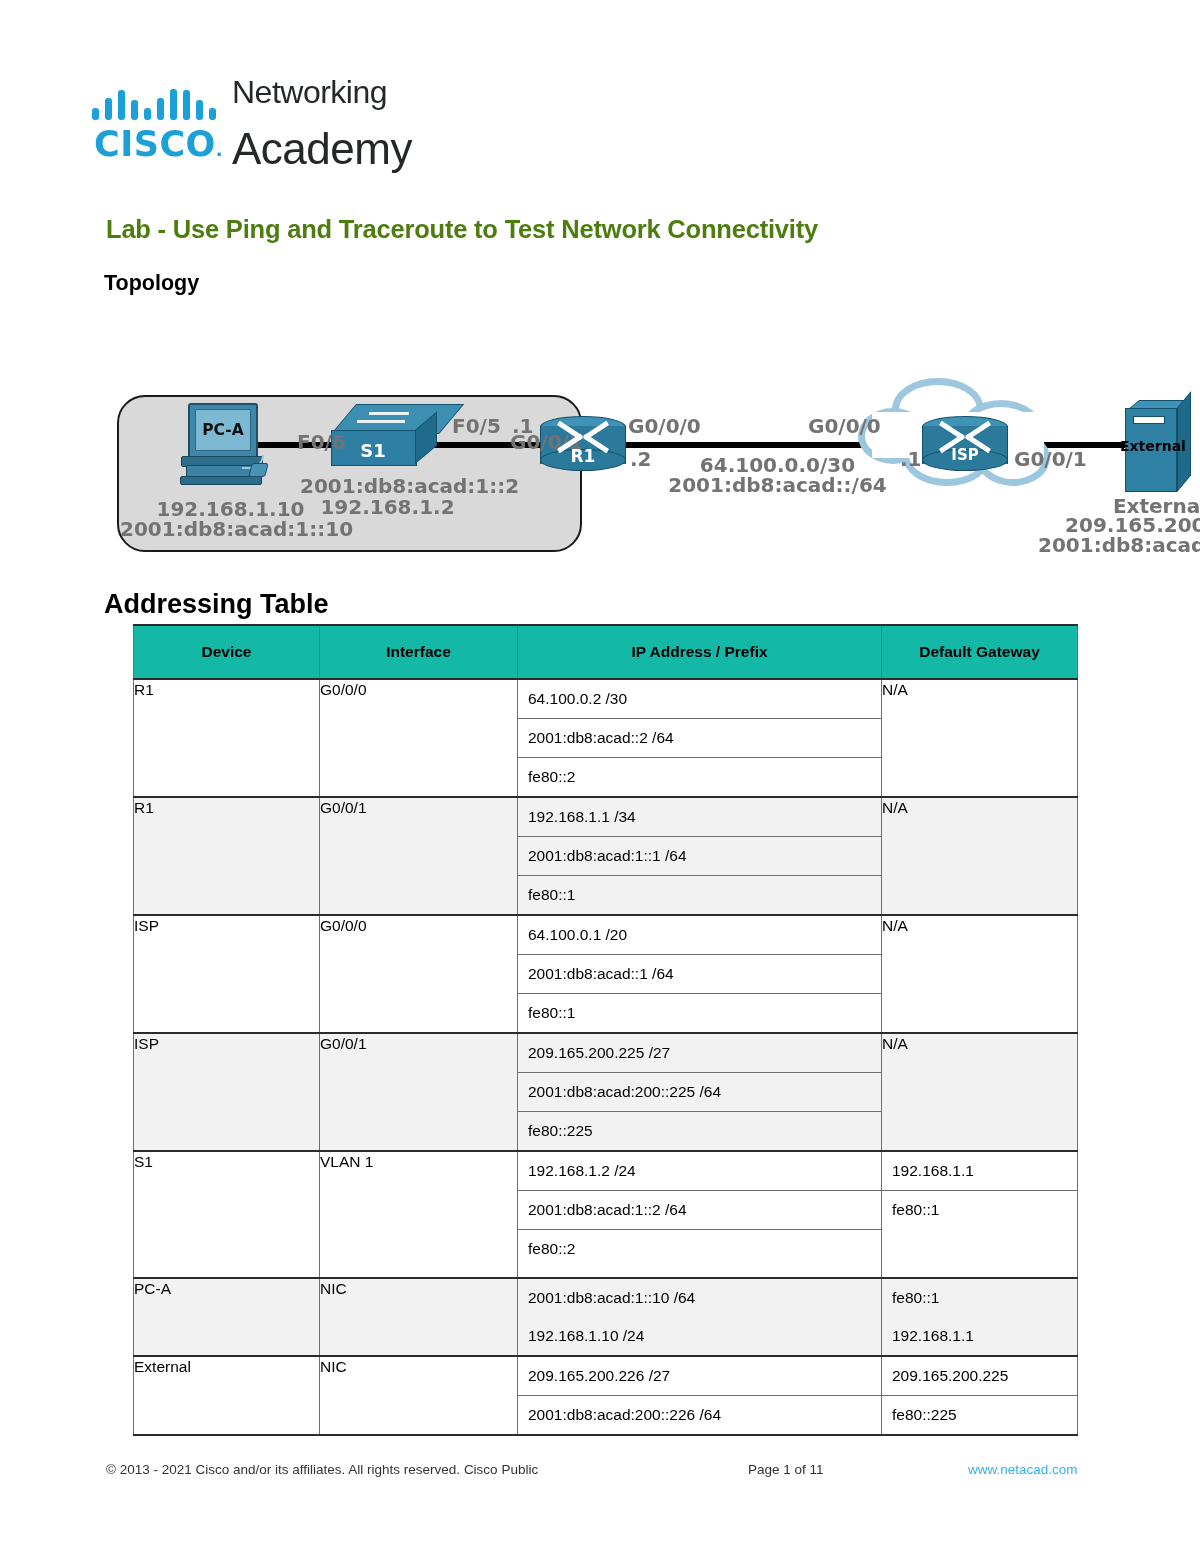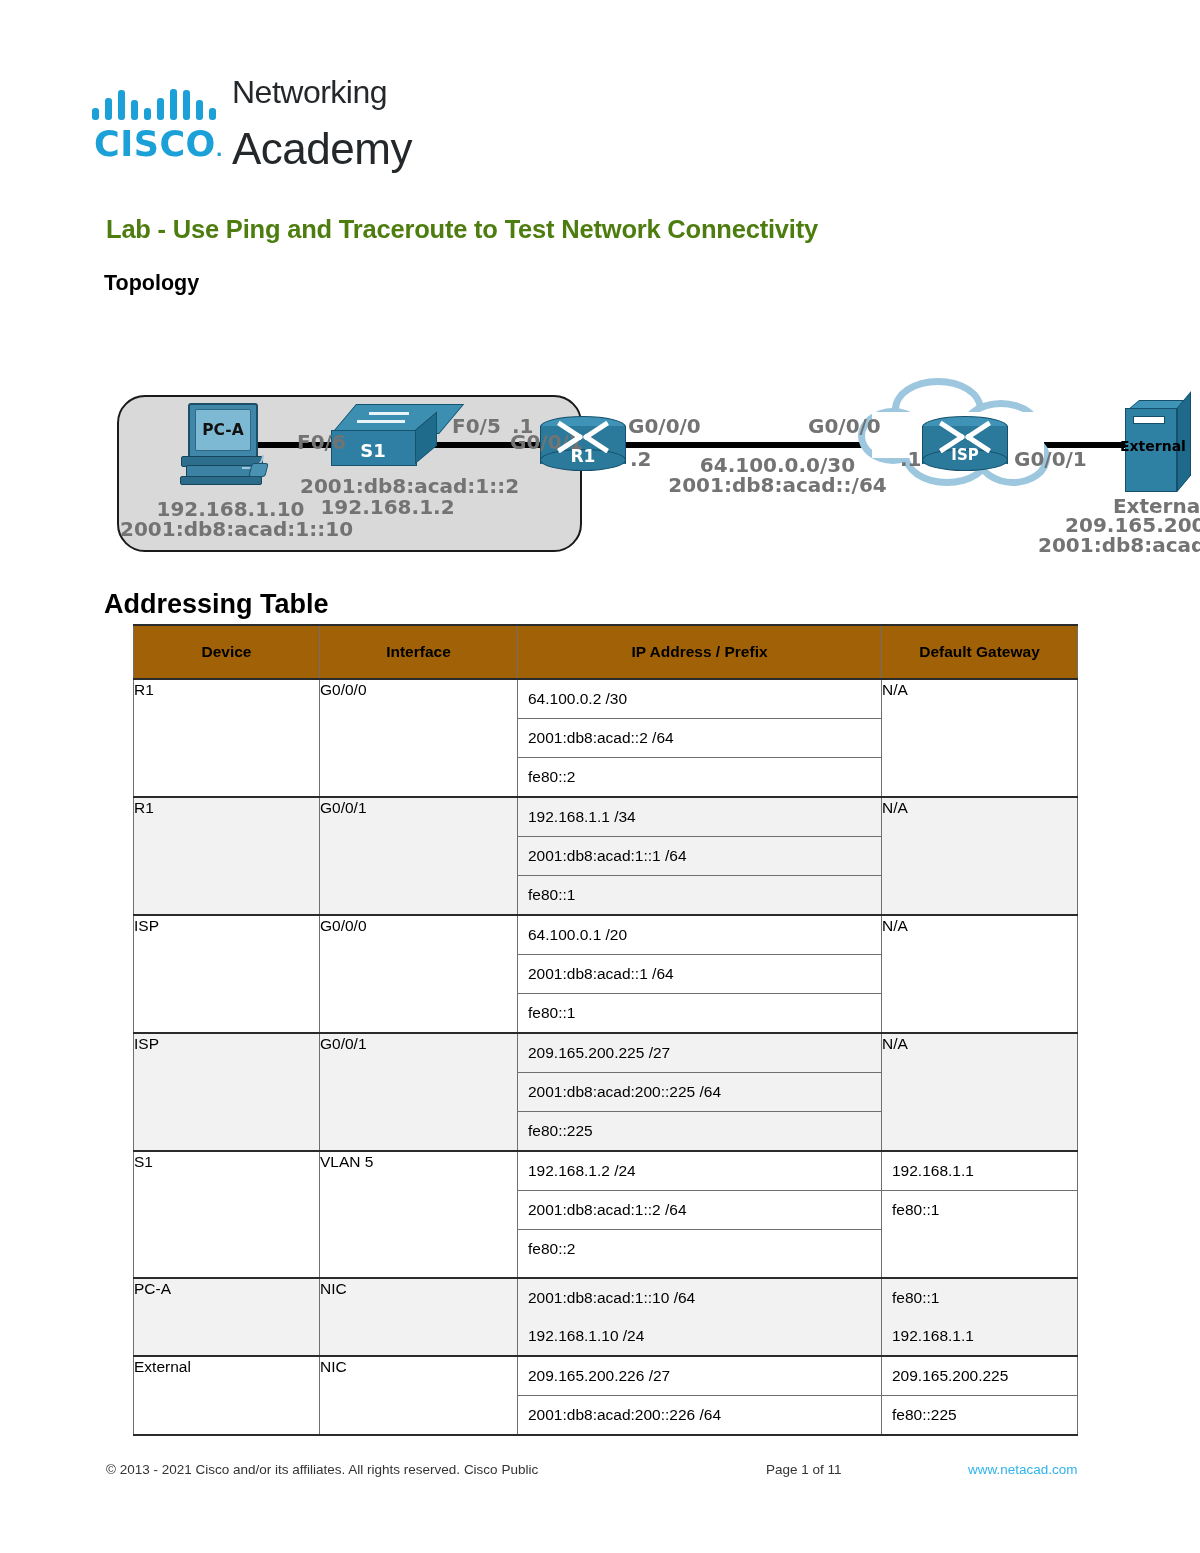"Device" table.addr thead th { background: #a16207 -> #14b8a6 }
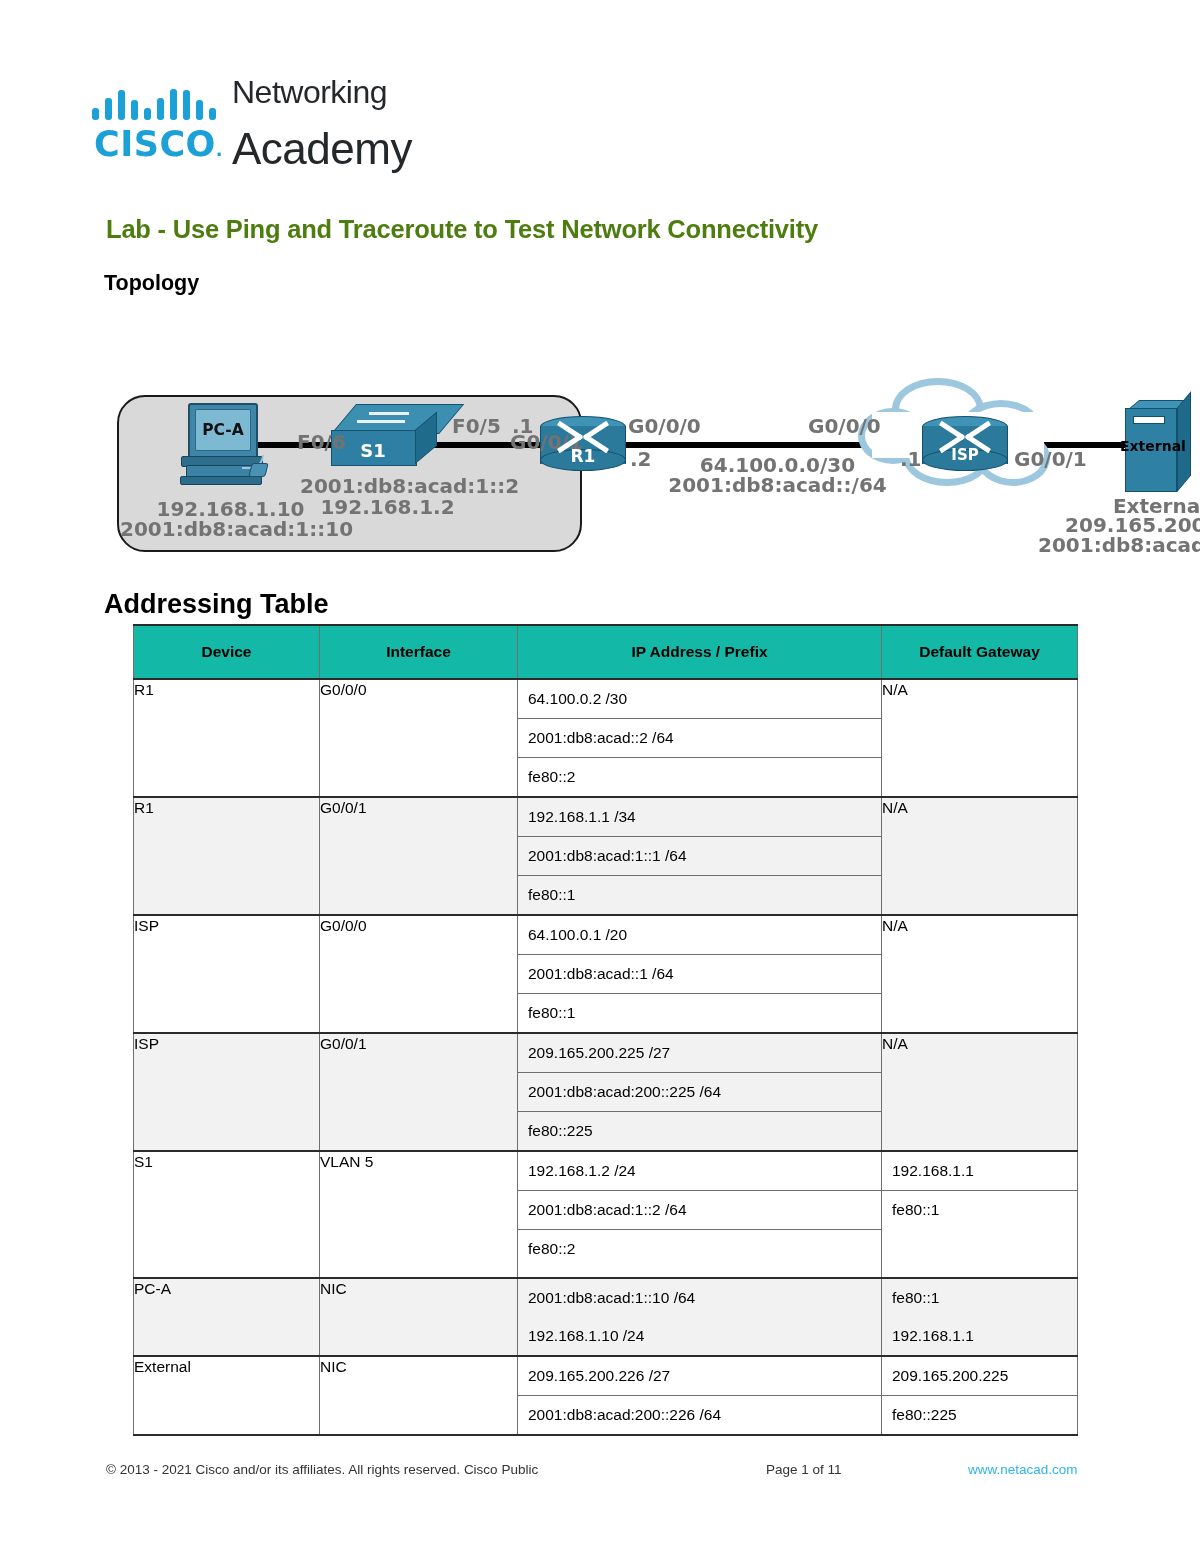"VLAN 5" td.cell { text: 5 -> 1 }
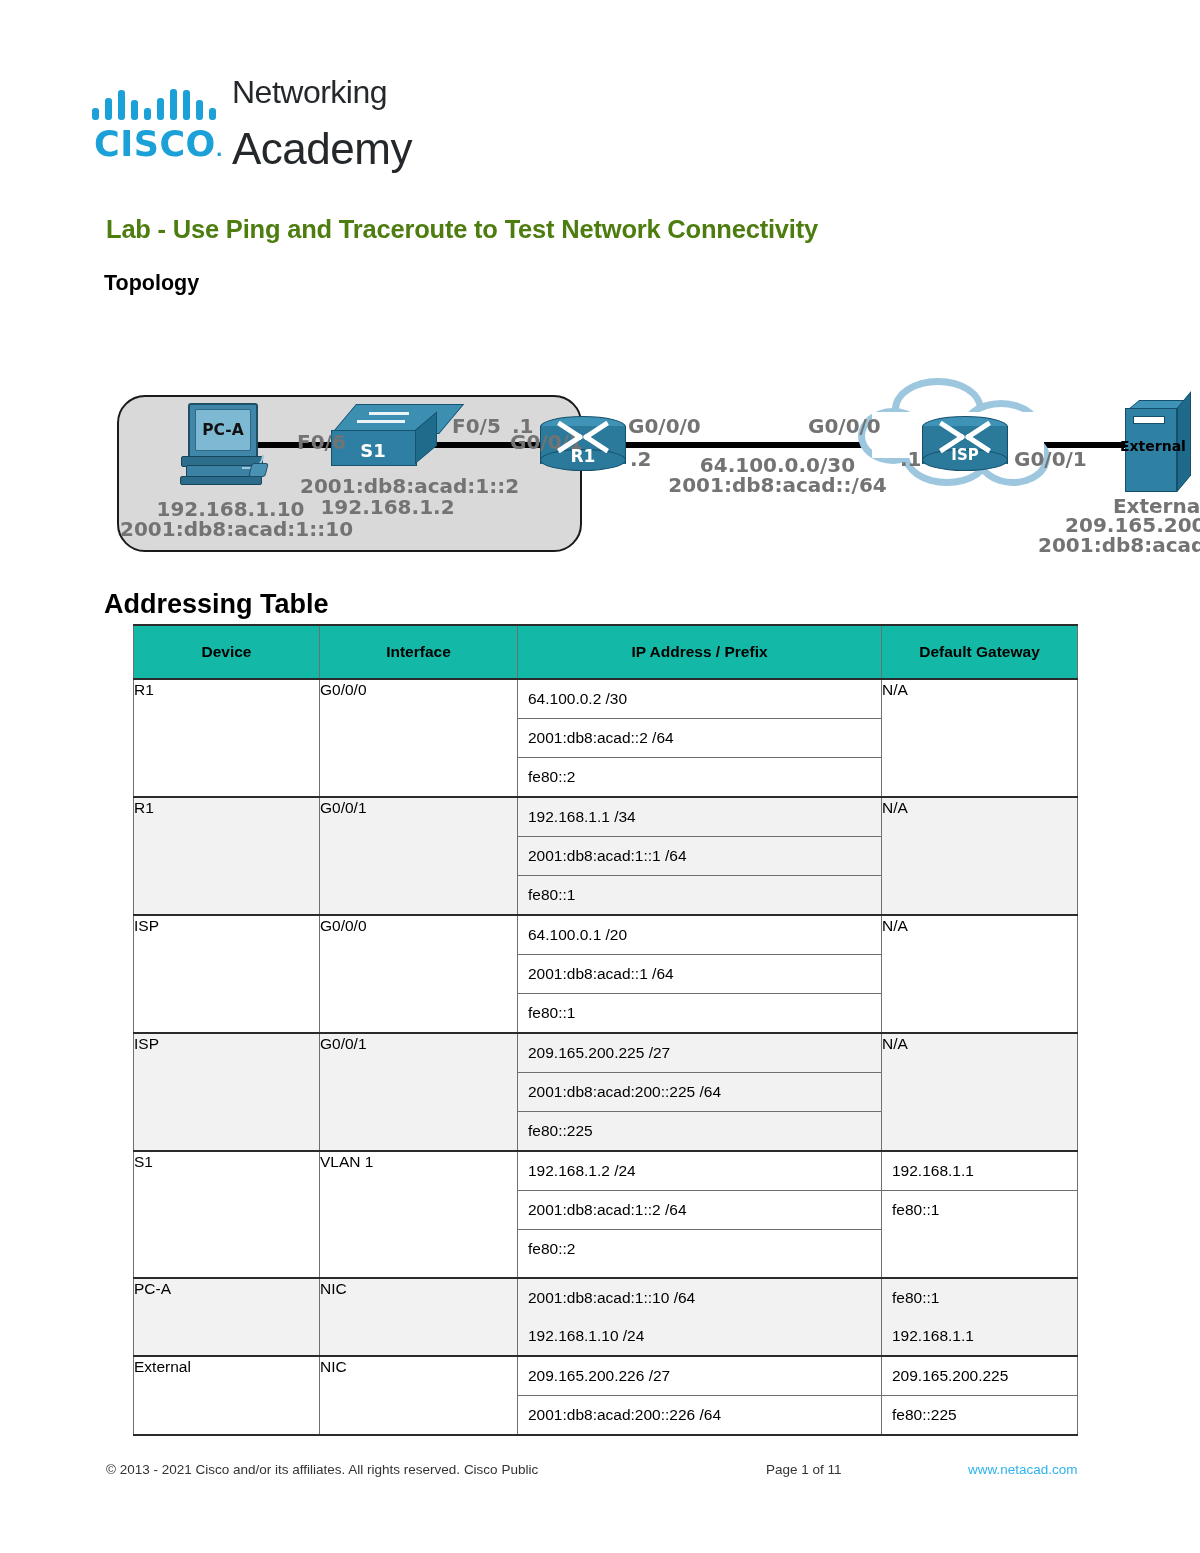"Page 1 of 11" .footer .page { margin-left: 18px -> none }
